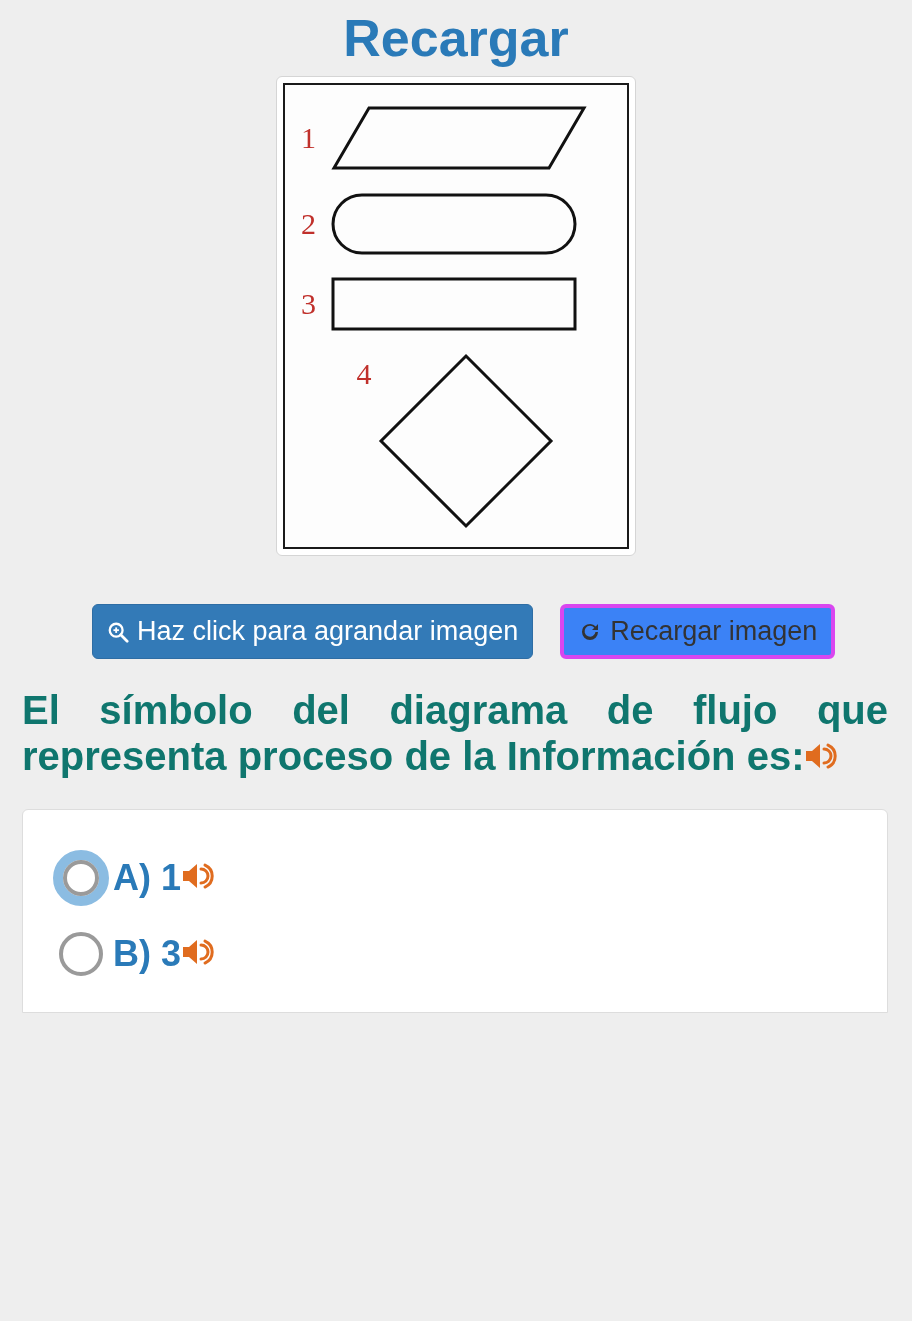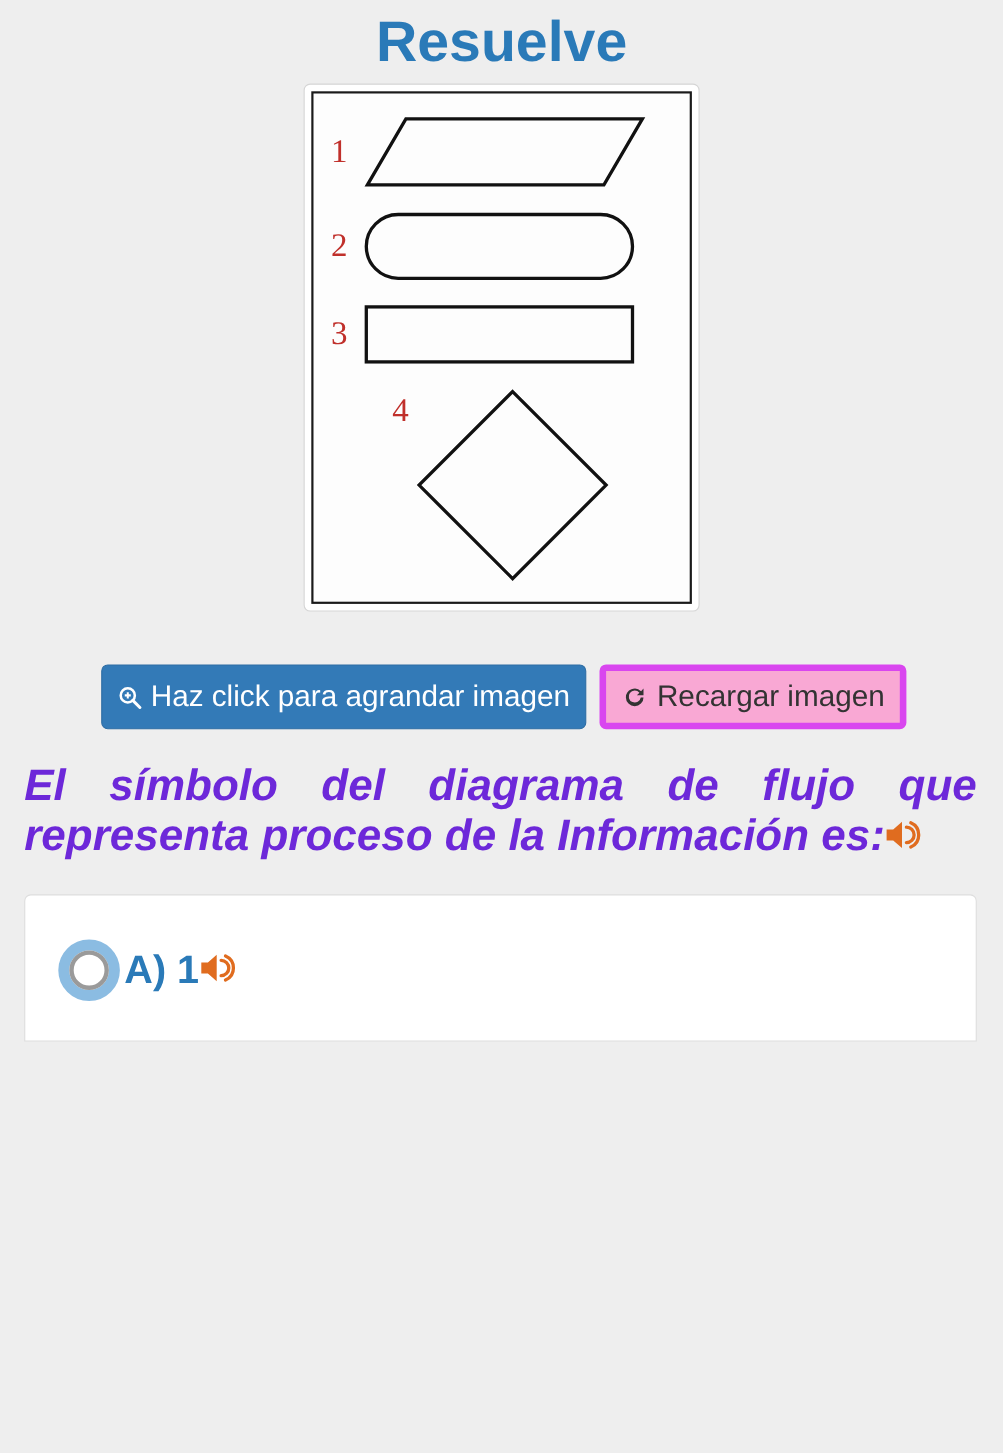"Resuelve" h1.title { text: Resuelve -> Recargar }
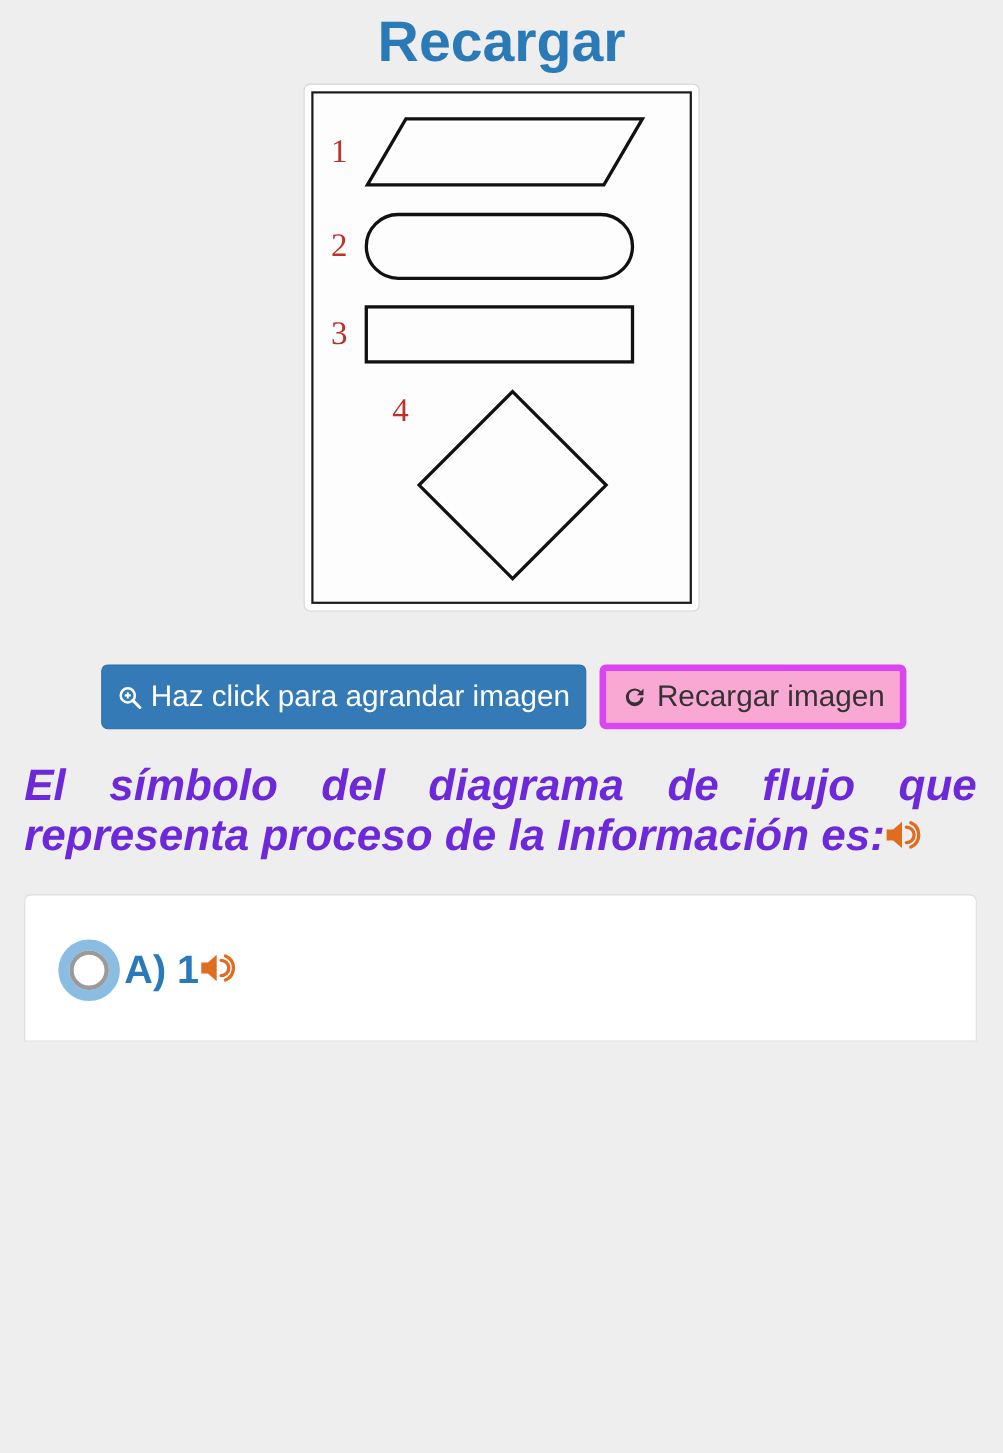"Haz click para agrandar imagen" .btn-row { gap: 12px -> 27px }
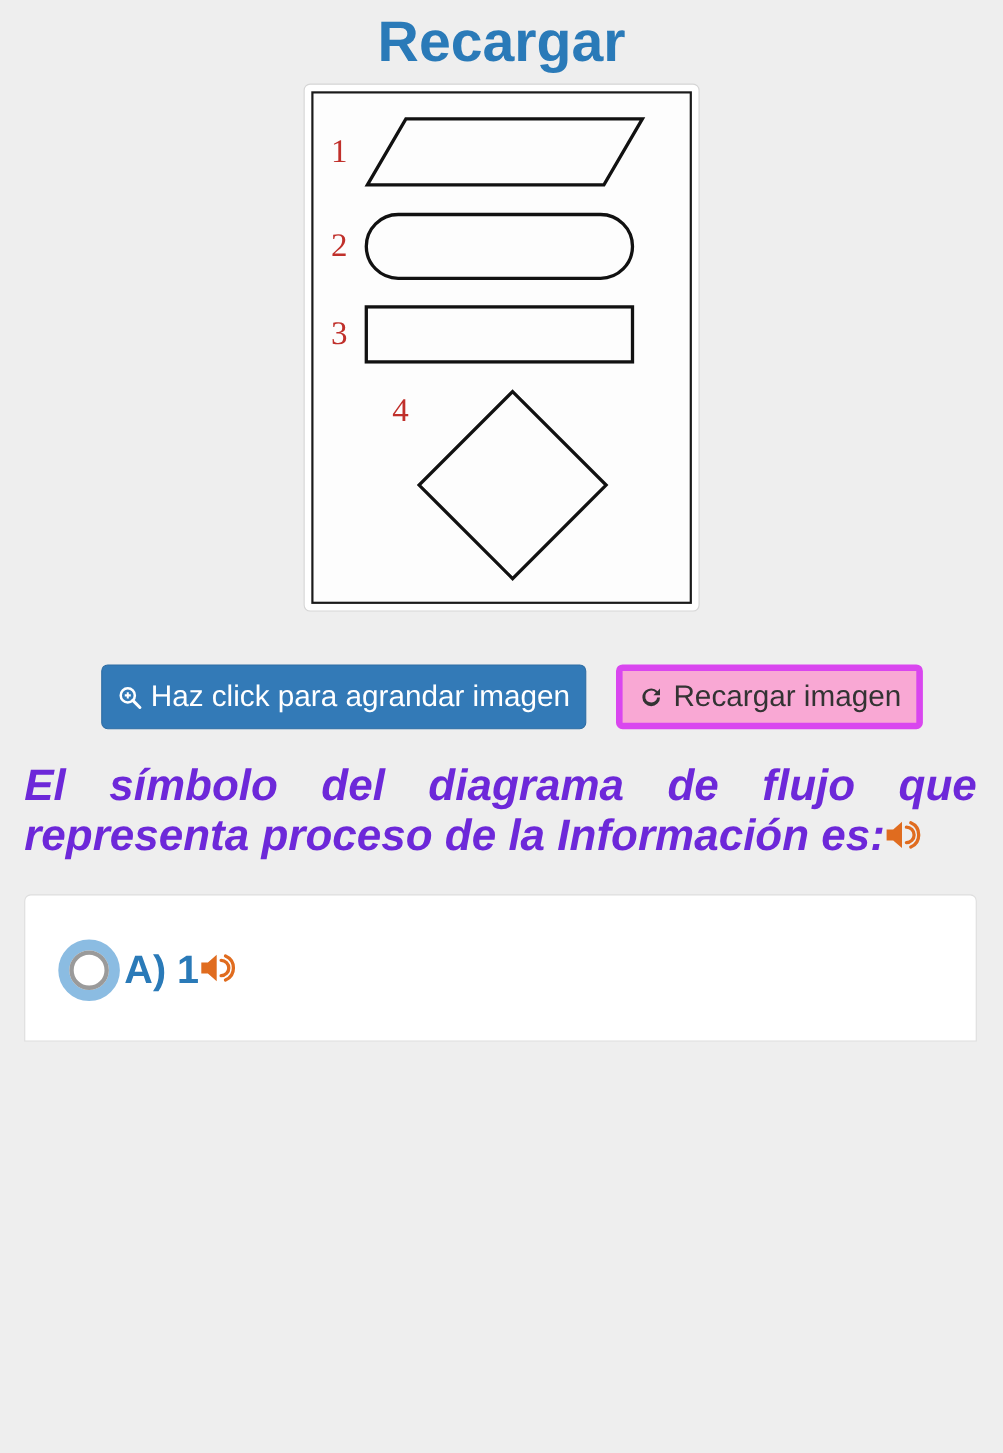"Recargar imagen" .btn-default { background: #f9a8d4 -> #3b82f6; border: 6px solid #d946ef -> 4px solid #d946ef }
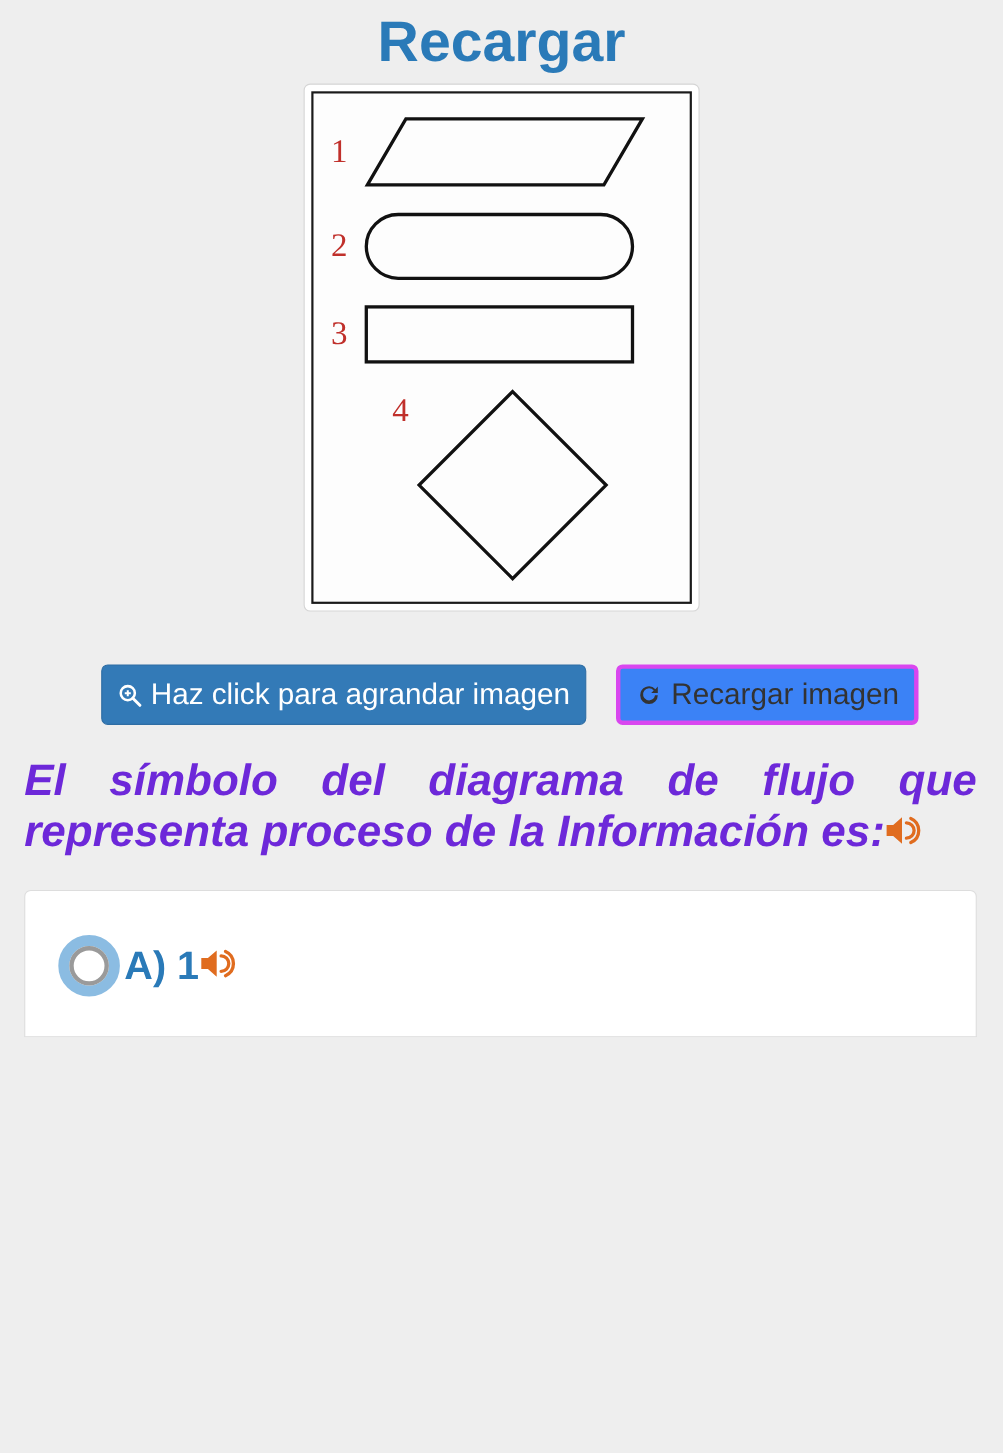"El símbolo del diagrama de" .question { color: #6d28d9 -> #0f766e; font-style: italic -> none }
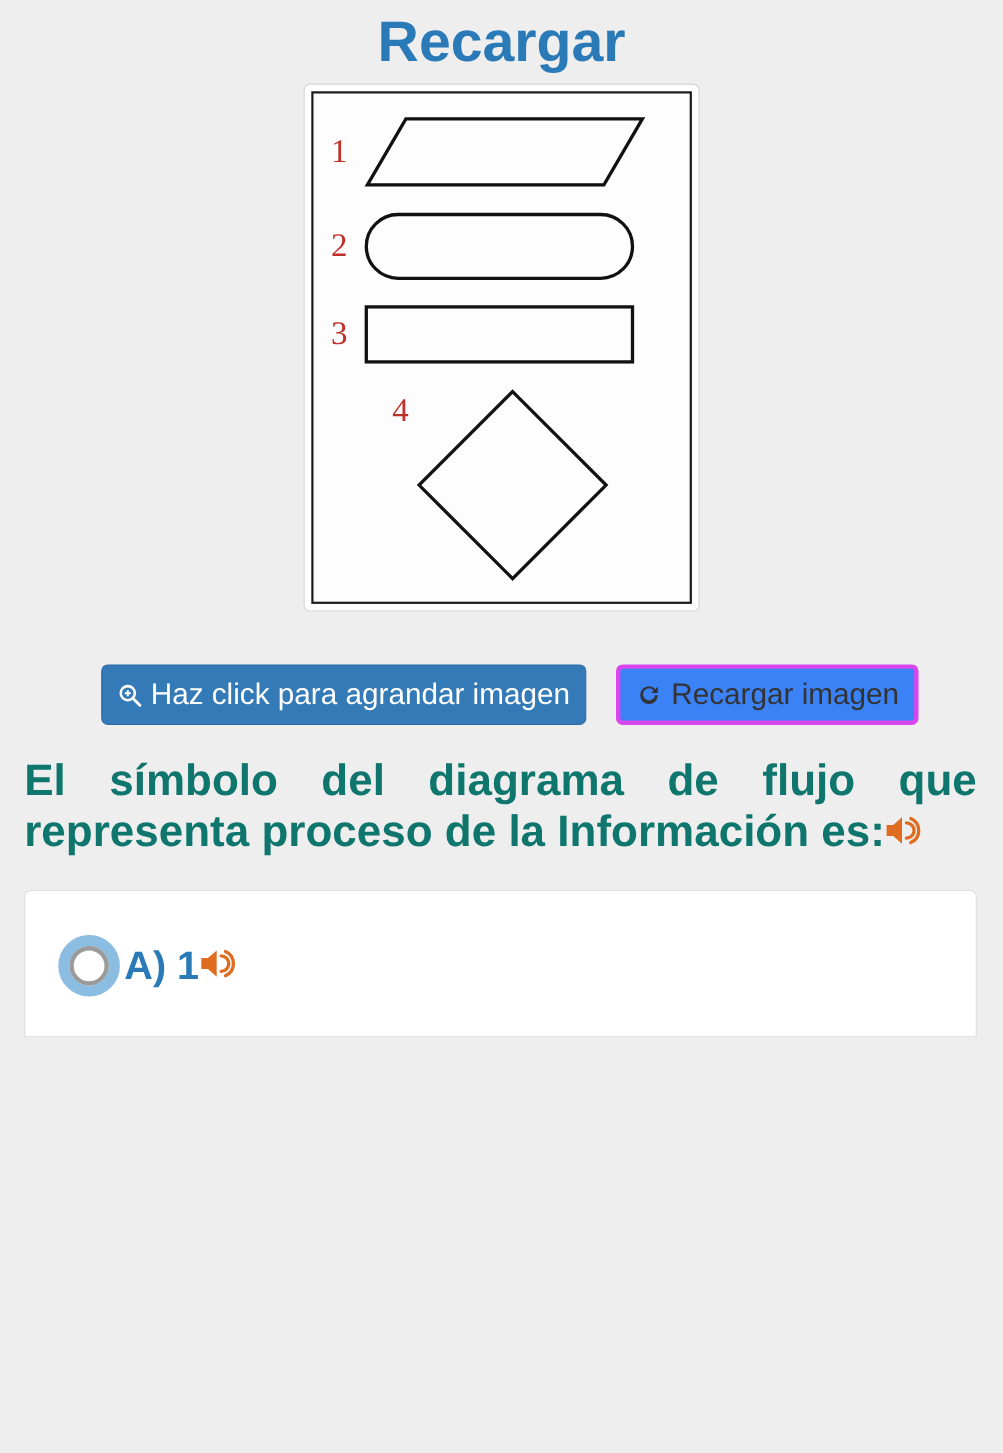"B) 3" div.option-row { html: none -> <div> <div></div> <span><span>B)</span> <span>3</span><svg> <path></path> <path></path> <path></path> </svg></span> </div> }
